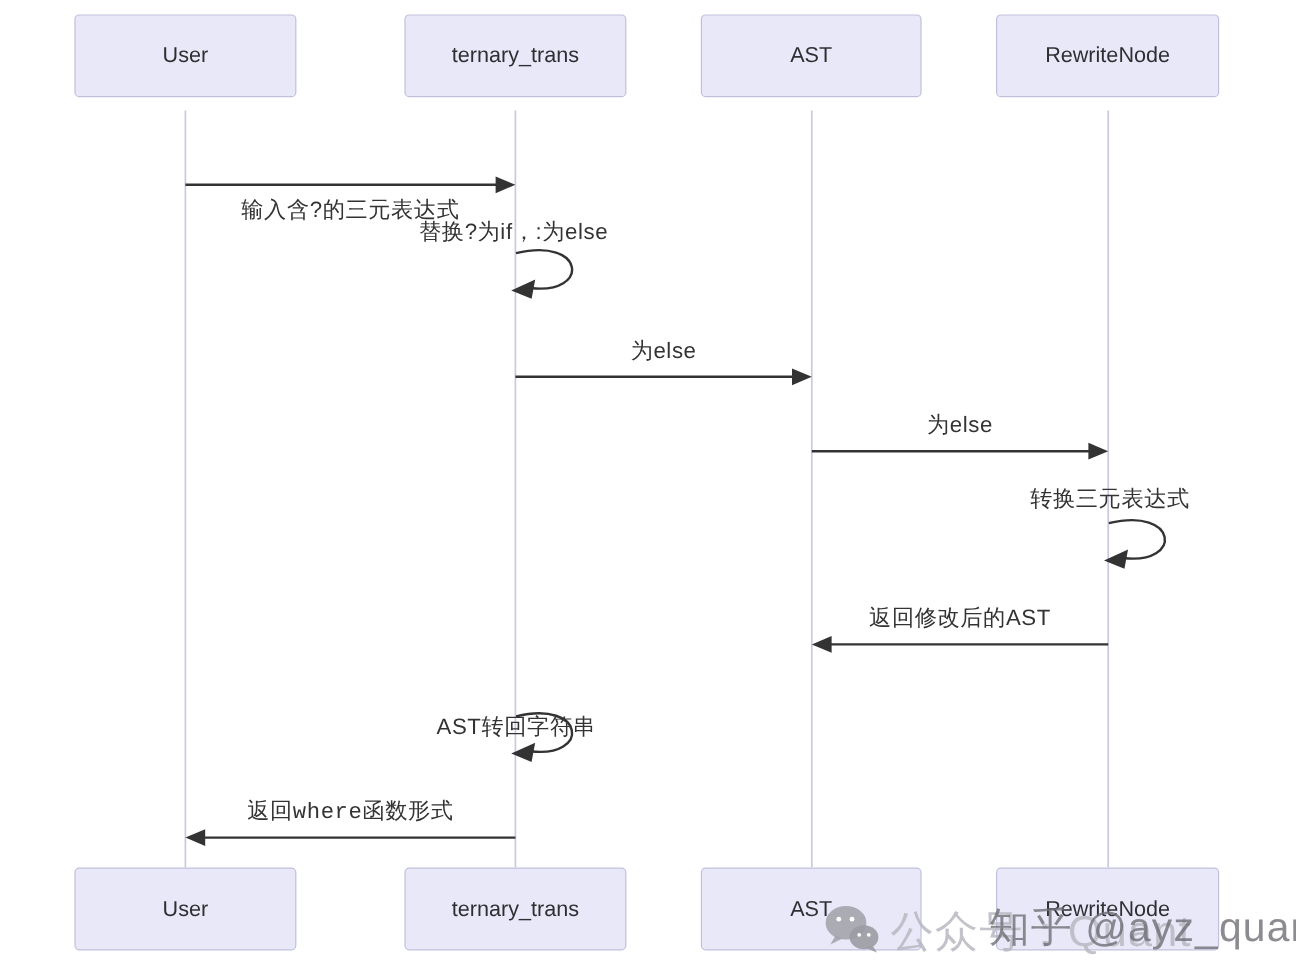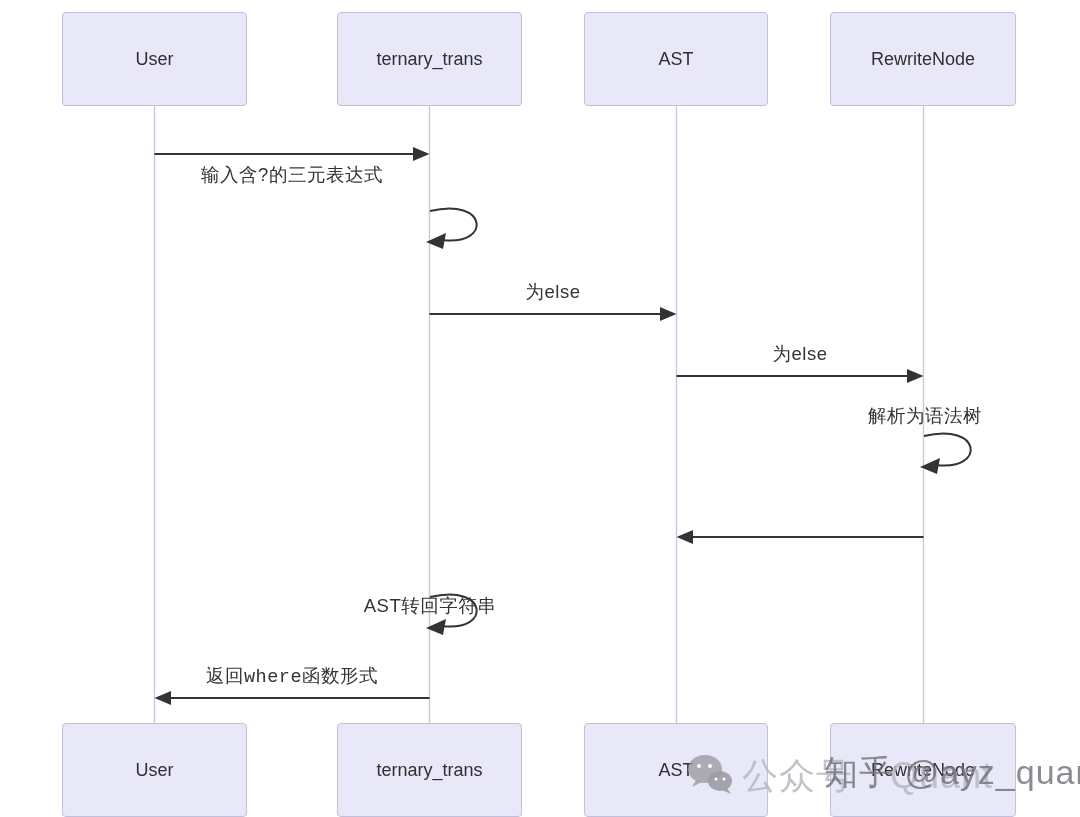"User" .actor-box { height: 94px -> 69px }
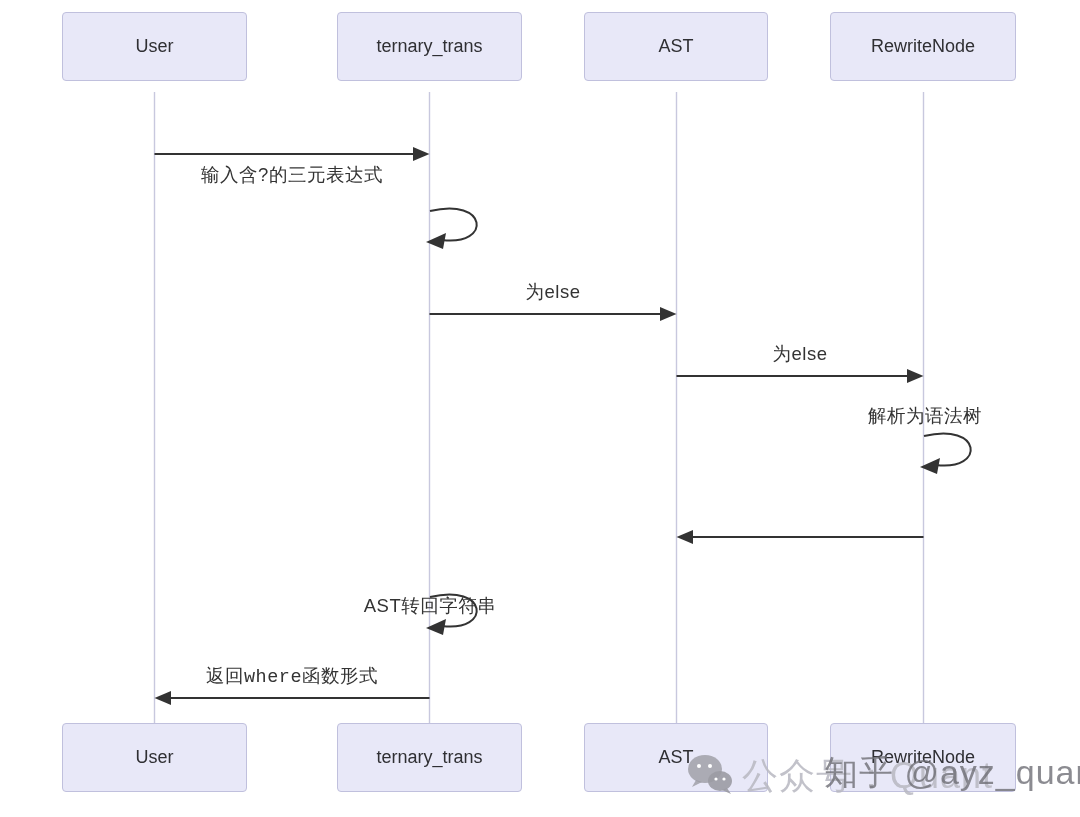"替换?为if，:为else" div.msg-label { html: none -> <div>替换?为if，:为else</div> }
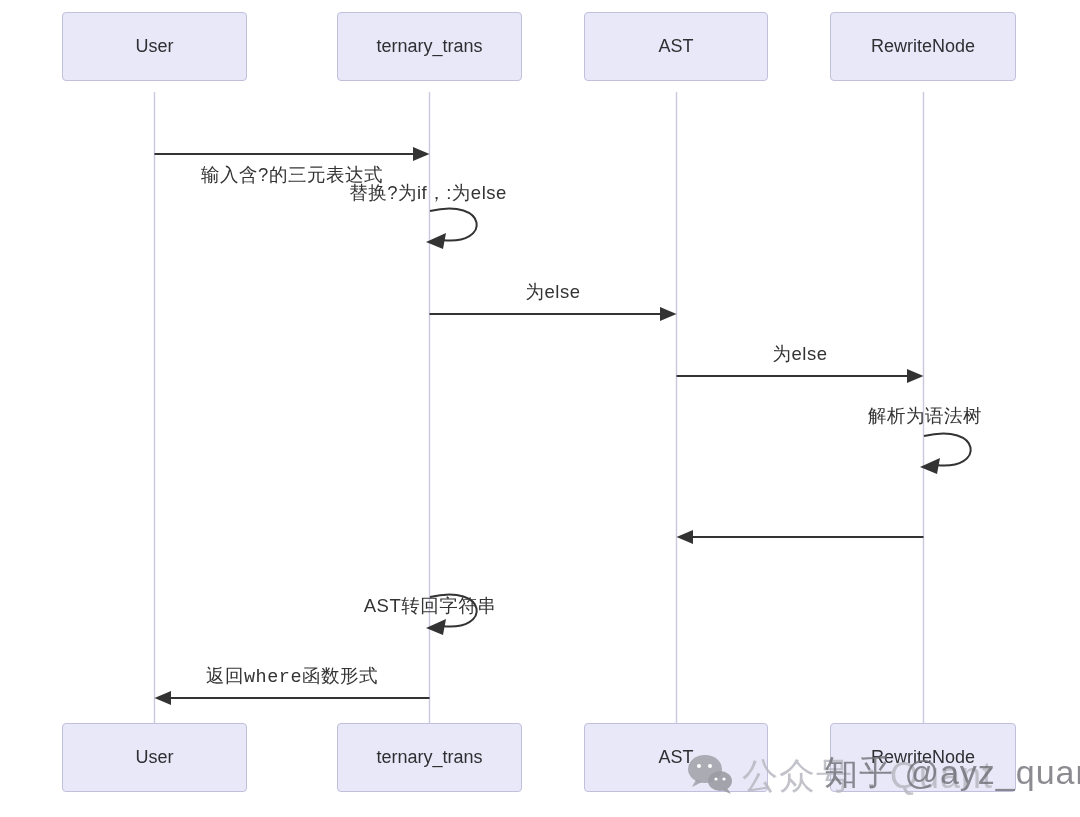"解析为语法树" div.msg-label { text: 解析为语法树 -> 转换三元表达式 }
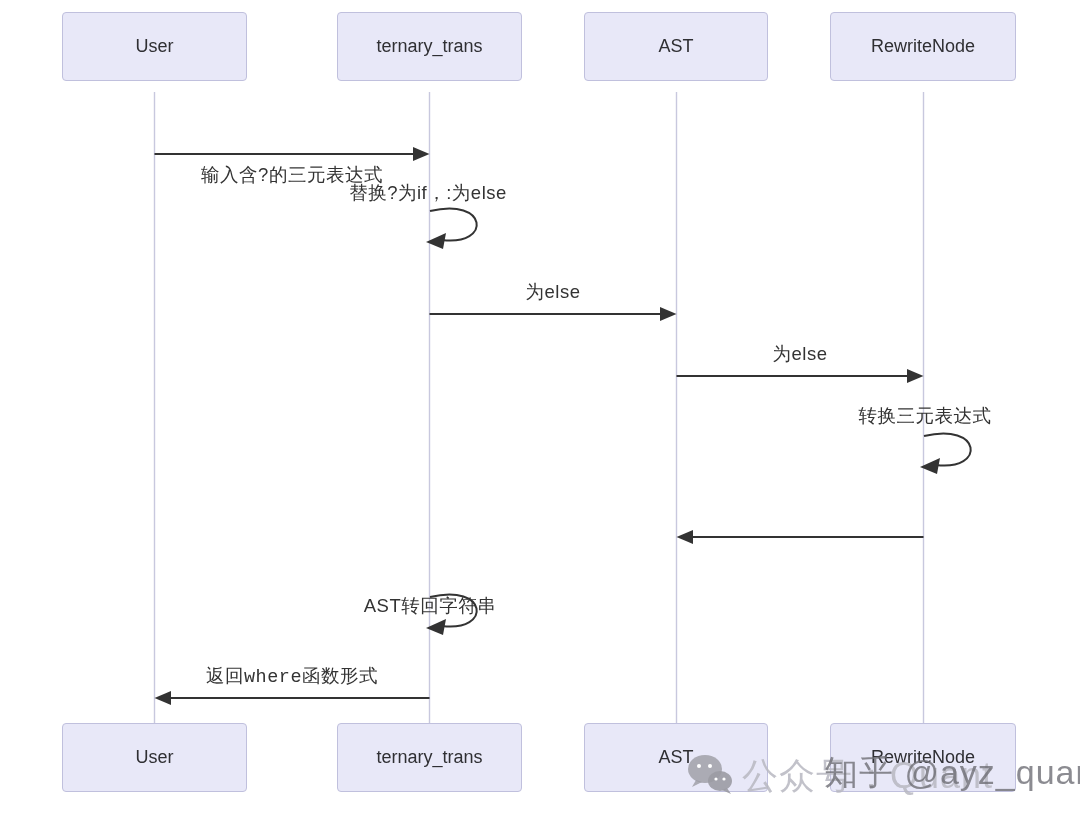"返回修改后的AST" div.msg-label { html: none -> <div>返回修改后的AST</div> }
